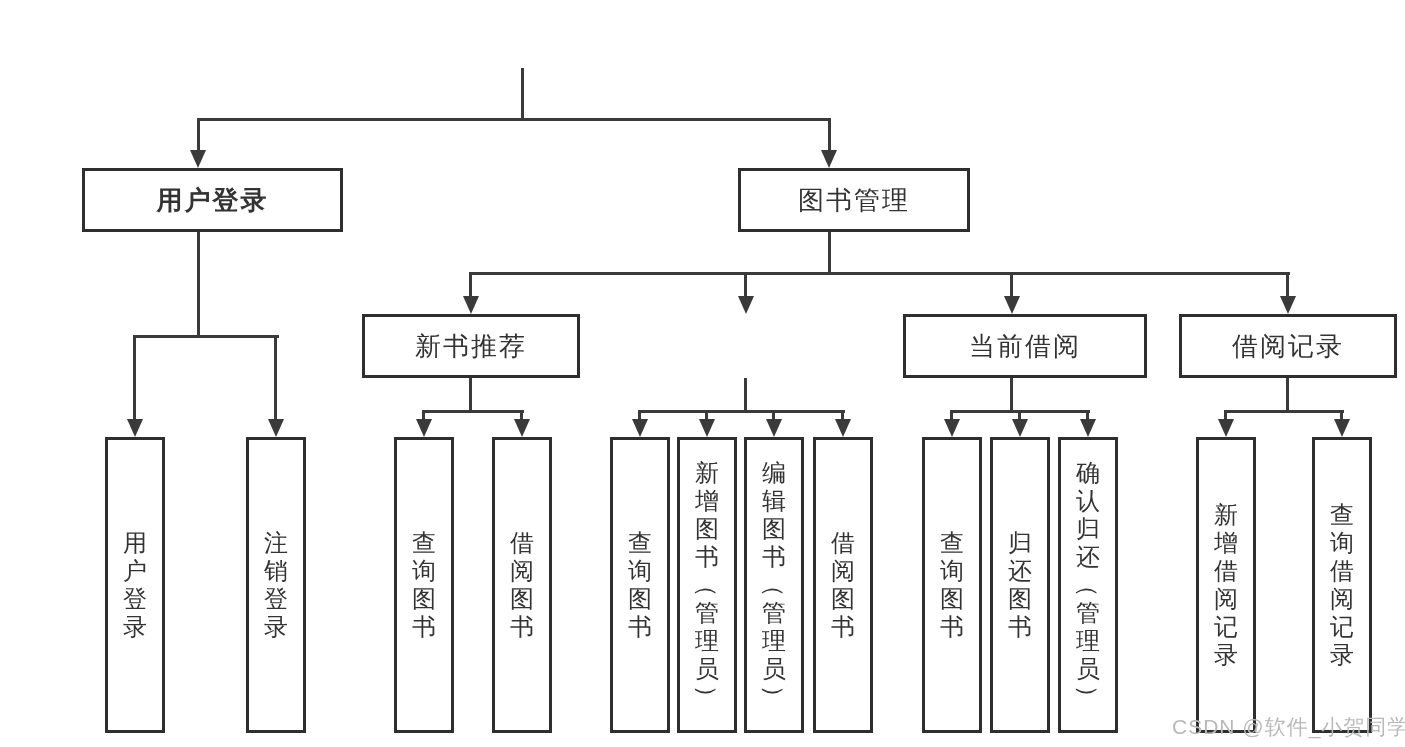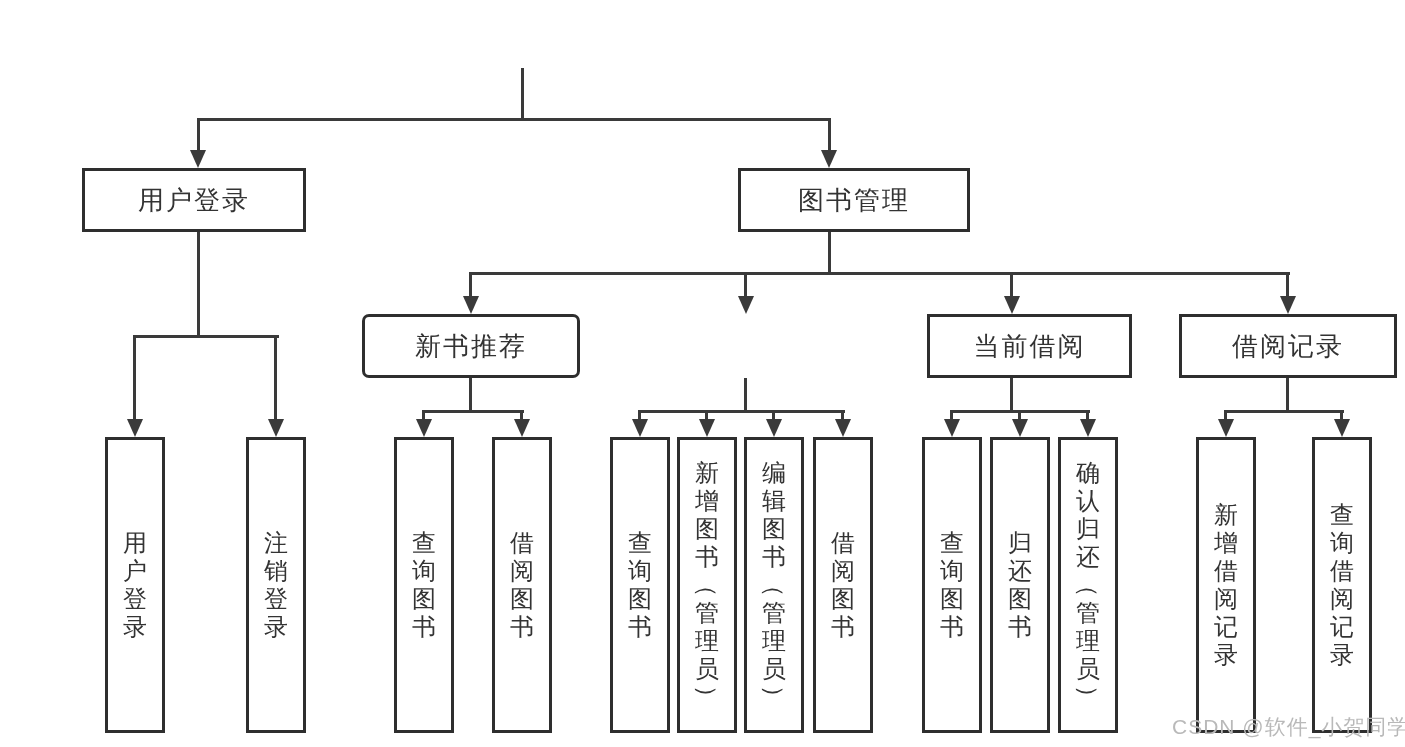"用户登录" div.box { font-weight: none -> bold; width: 224px -> 261px }
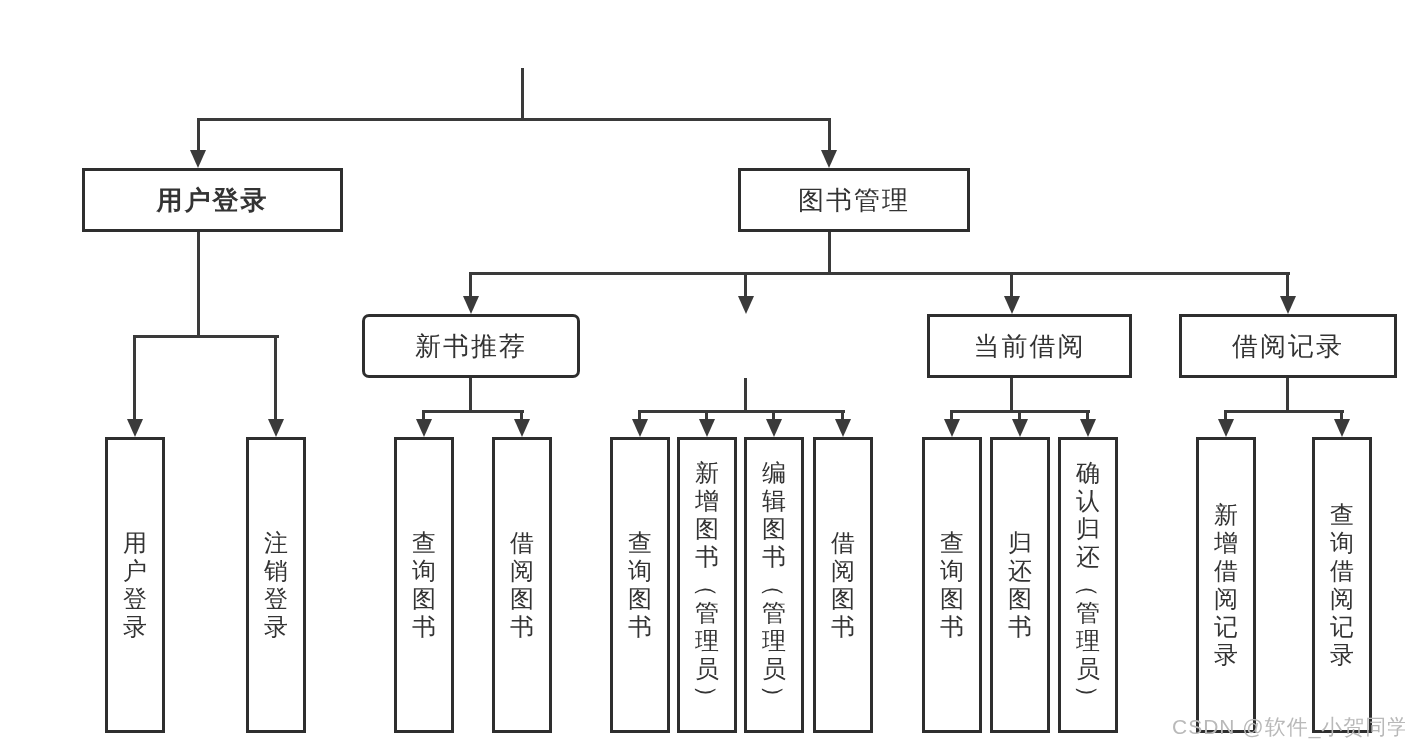"新书推荐" div.box { border-radius: 7px -> none }
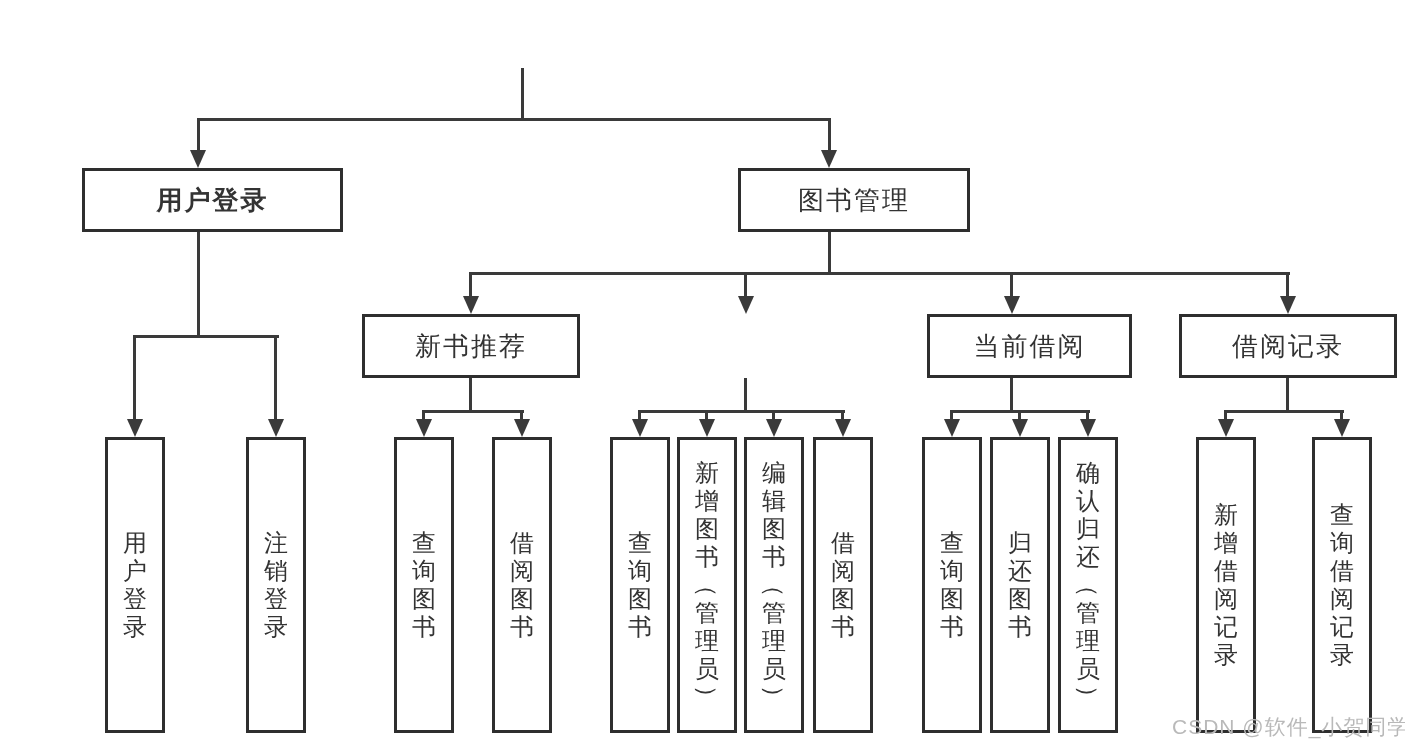"当前借阅" div.box { margin-left: 24px -> none; width: 205px -> 244px }
